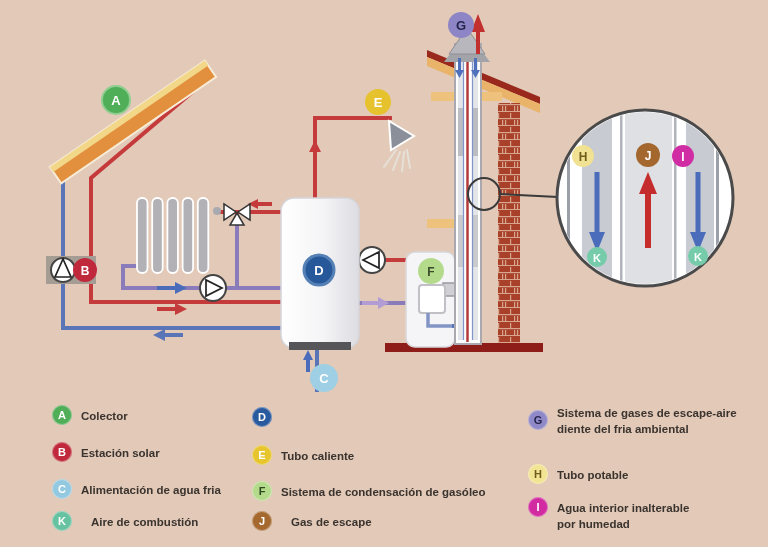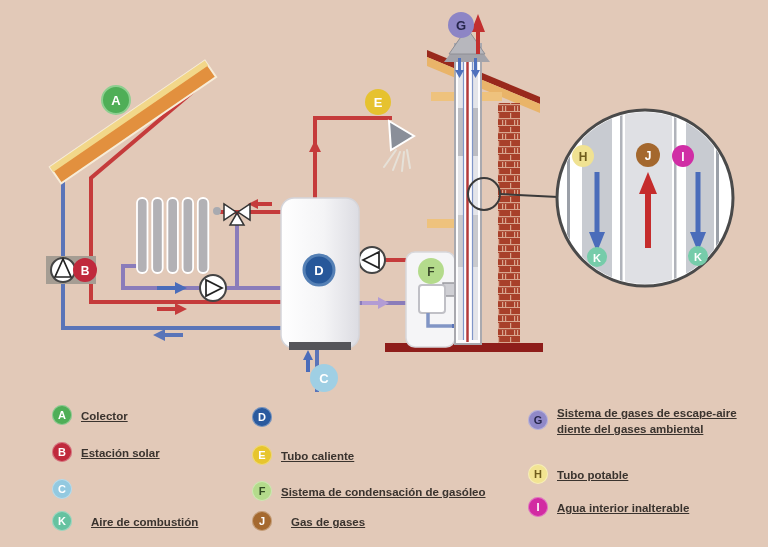"Colector" .lg-label { text-decoration: underline -> none }
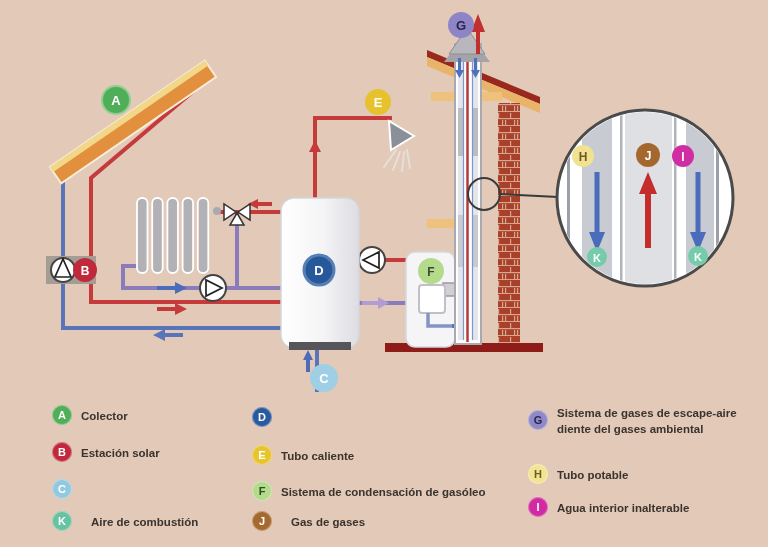"diente del gases ambiental" span { text: gases -> fria }
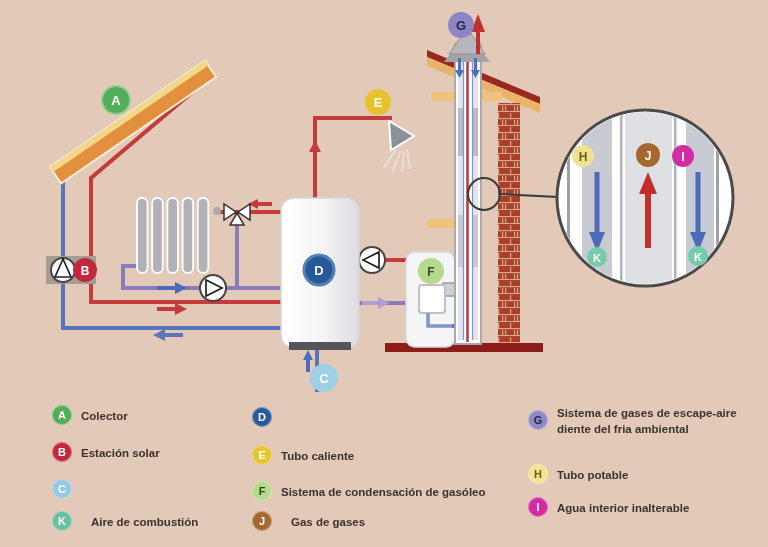"Alimentación de agua fria" span.lg-label { html: none -> <span>Alimentación de agua fria</span> }
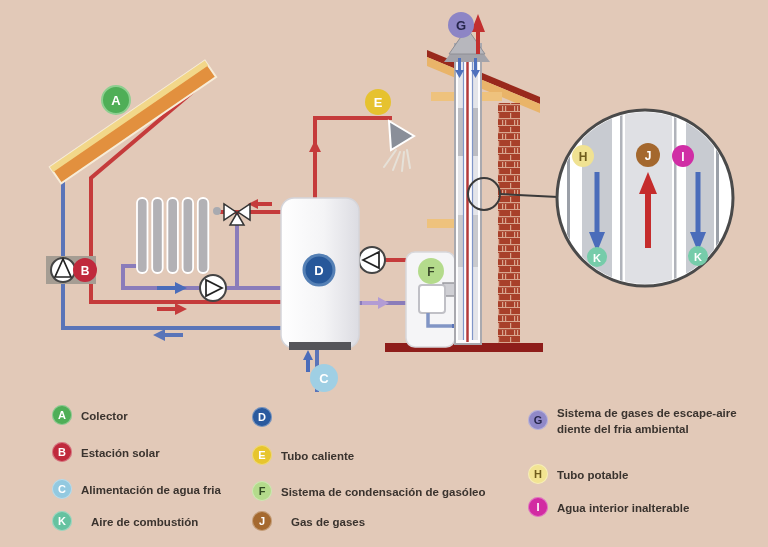"Gas de gases" span.lg-label { text: gases -> escape }
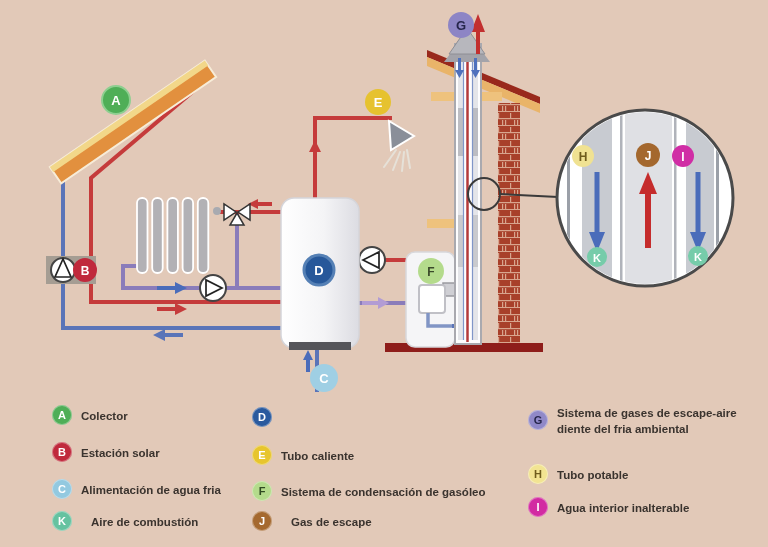"por humedad" span { html: none -> <span>por humedad</span> }
